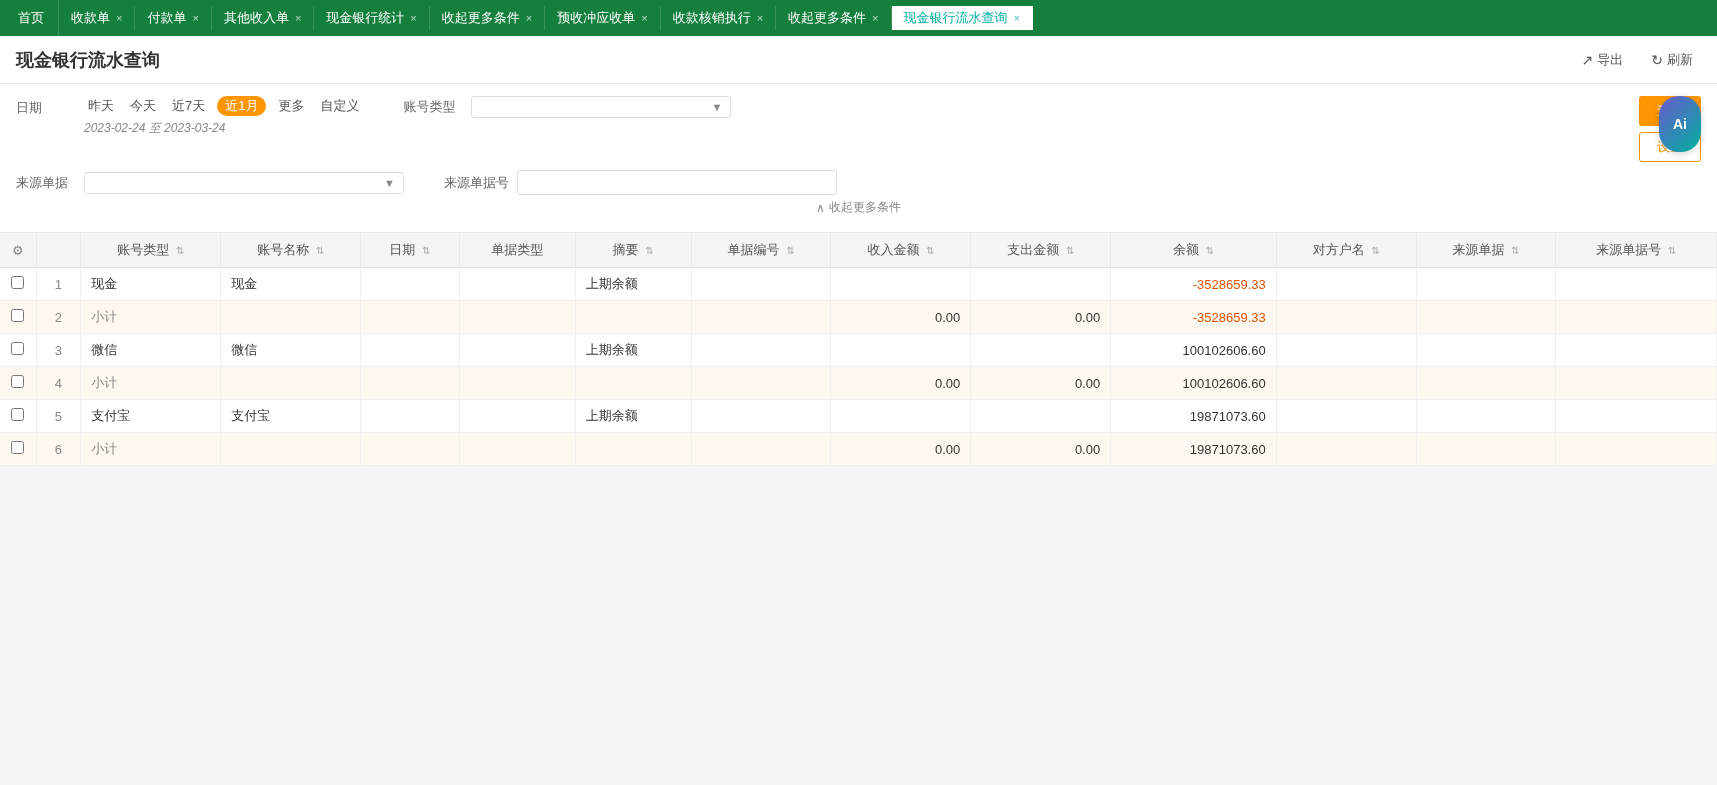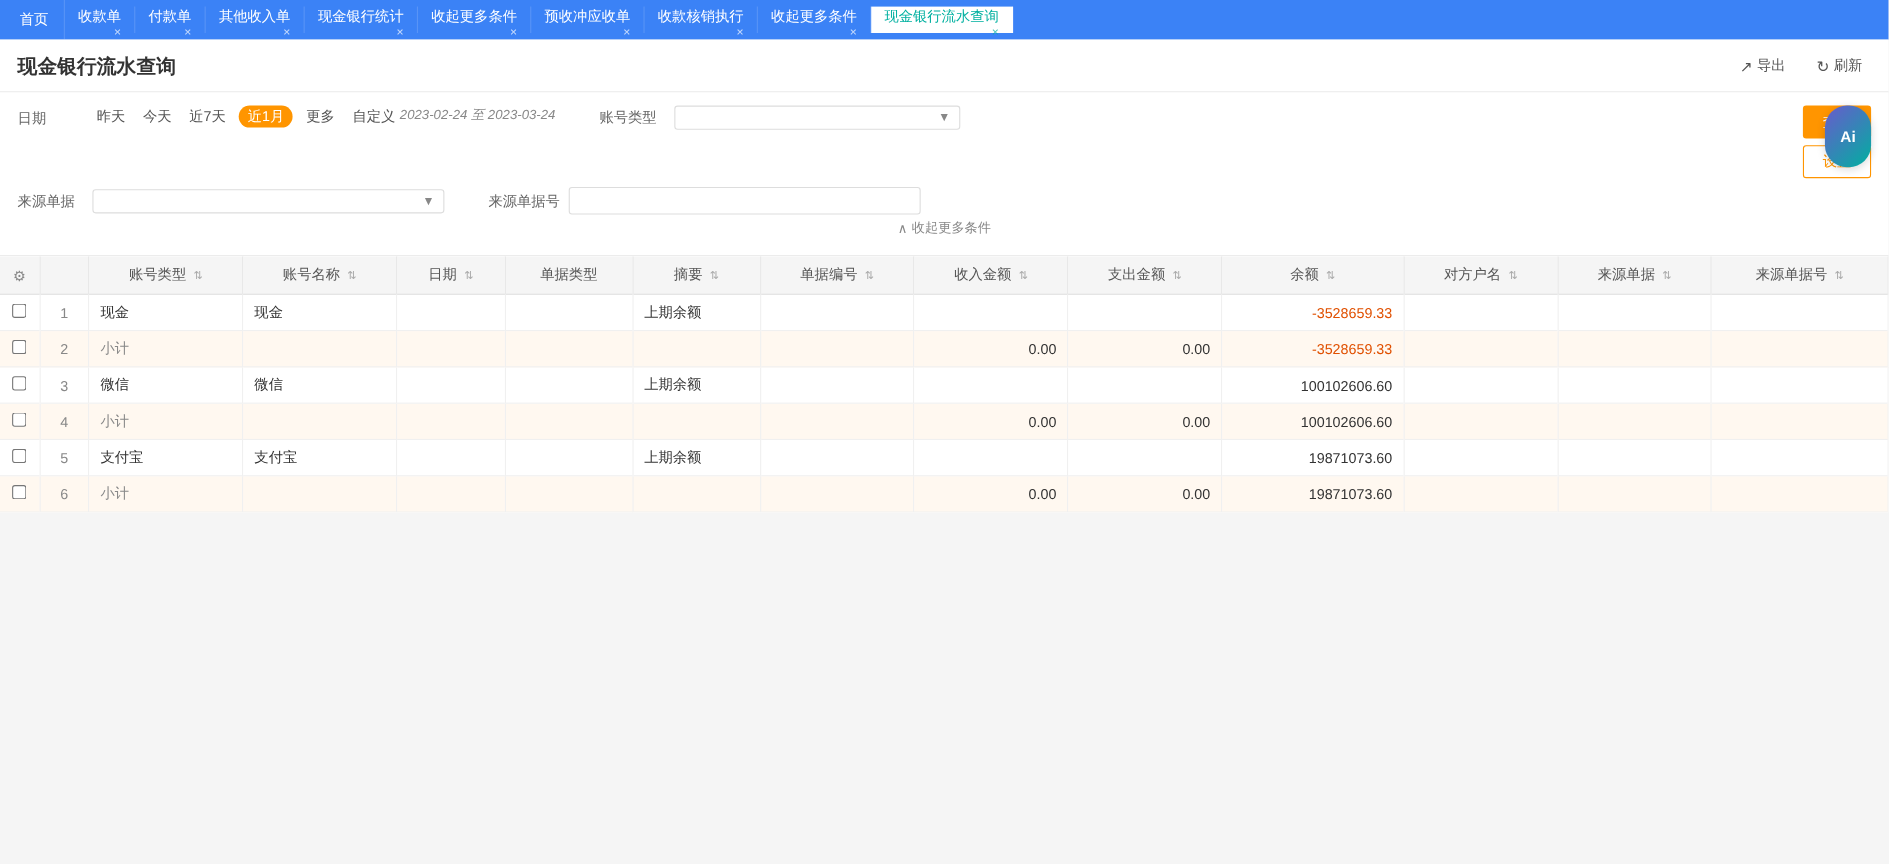"首页" .top-nav { background: #3b82f6 -> #15803d }
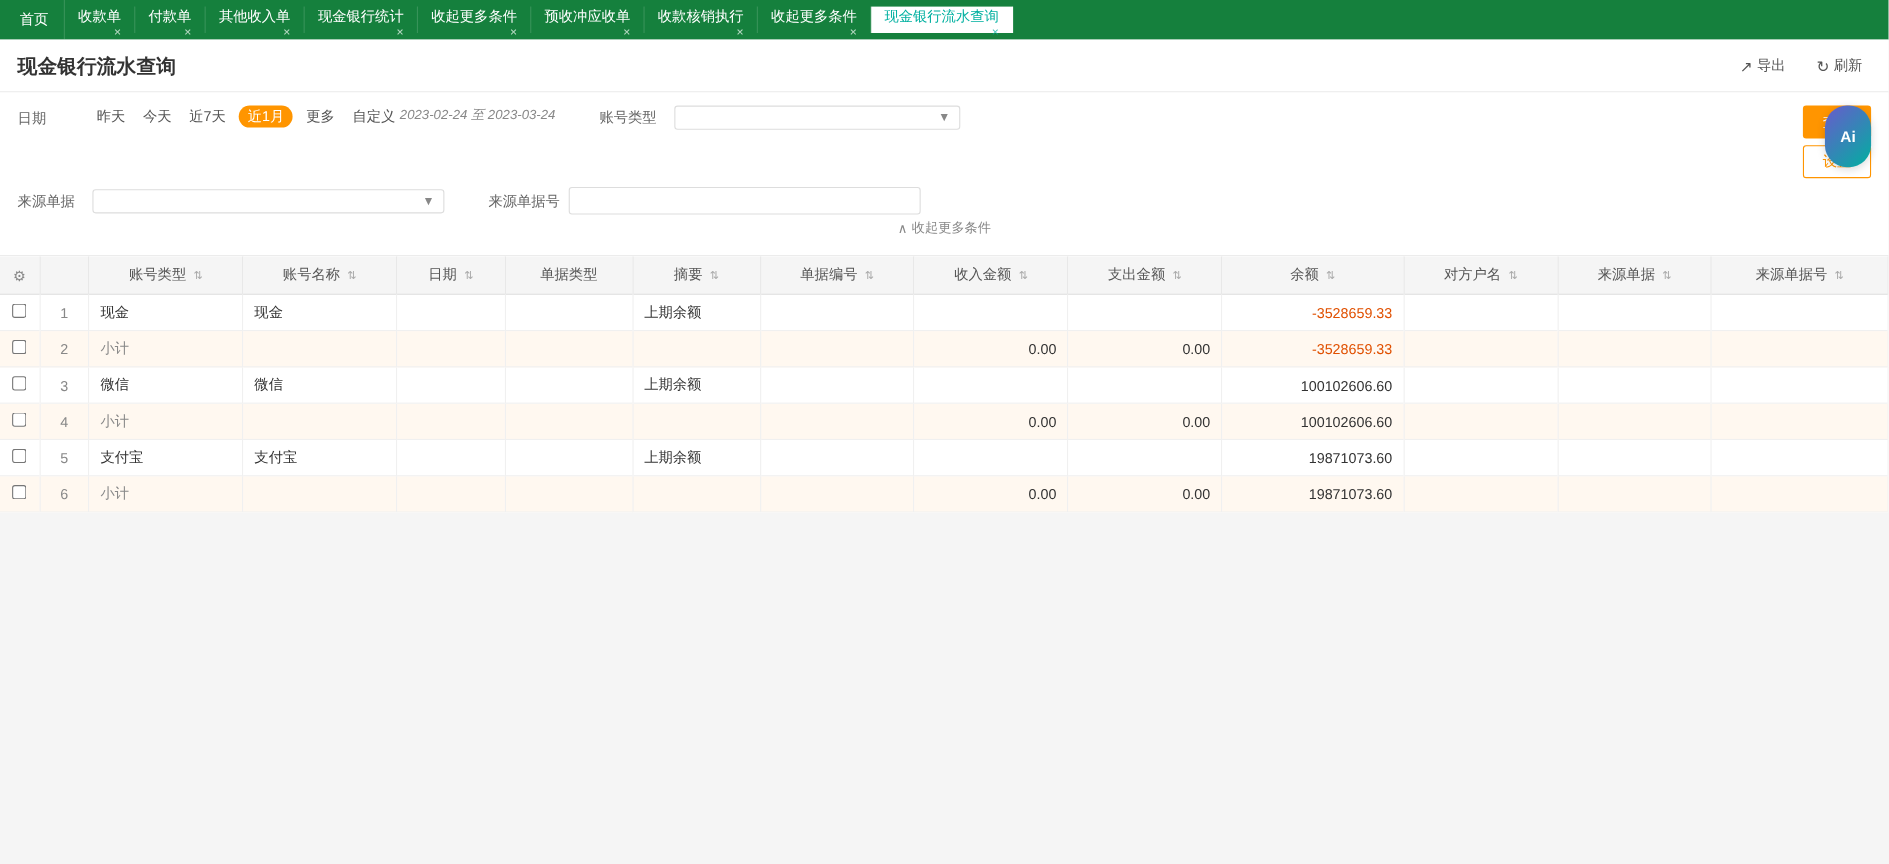"收款单" .nav-item { align-items: flex-end -> center; flex-direction: column -> none }
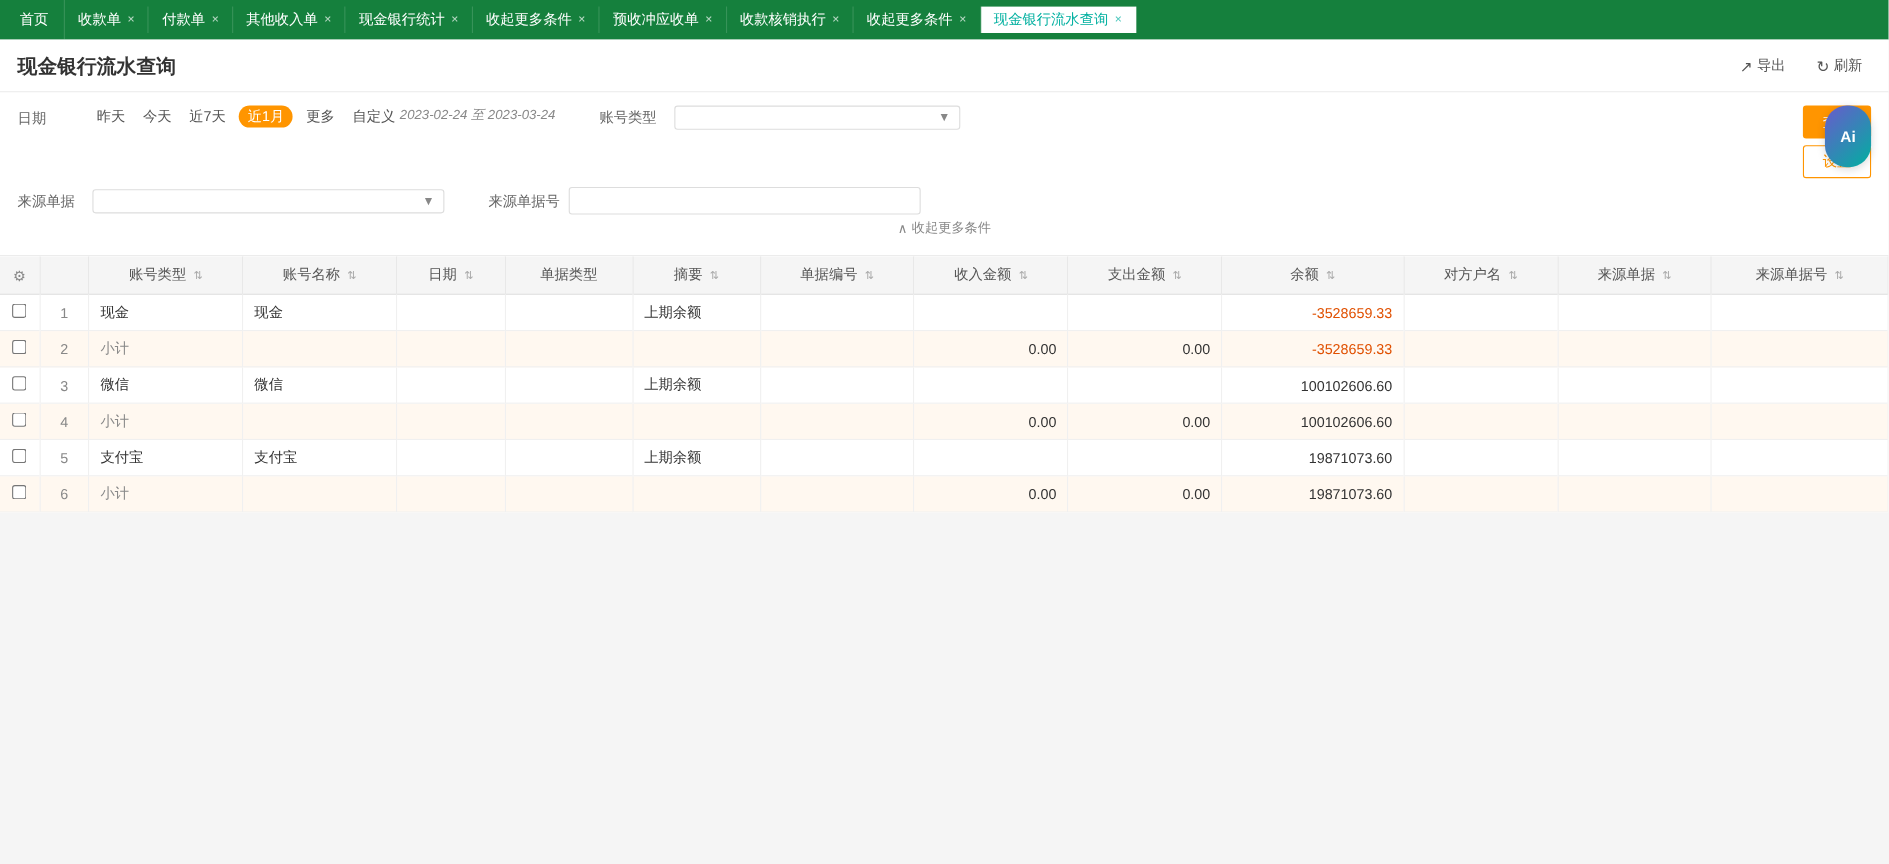"昨天" .date-filters { flex-direction: row -> column }
